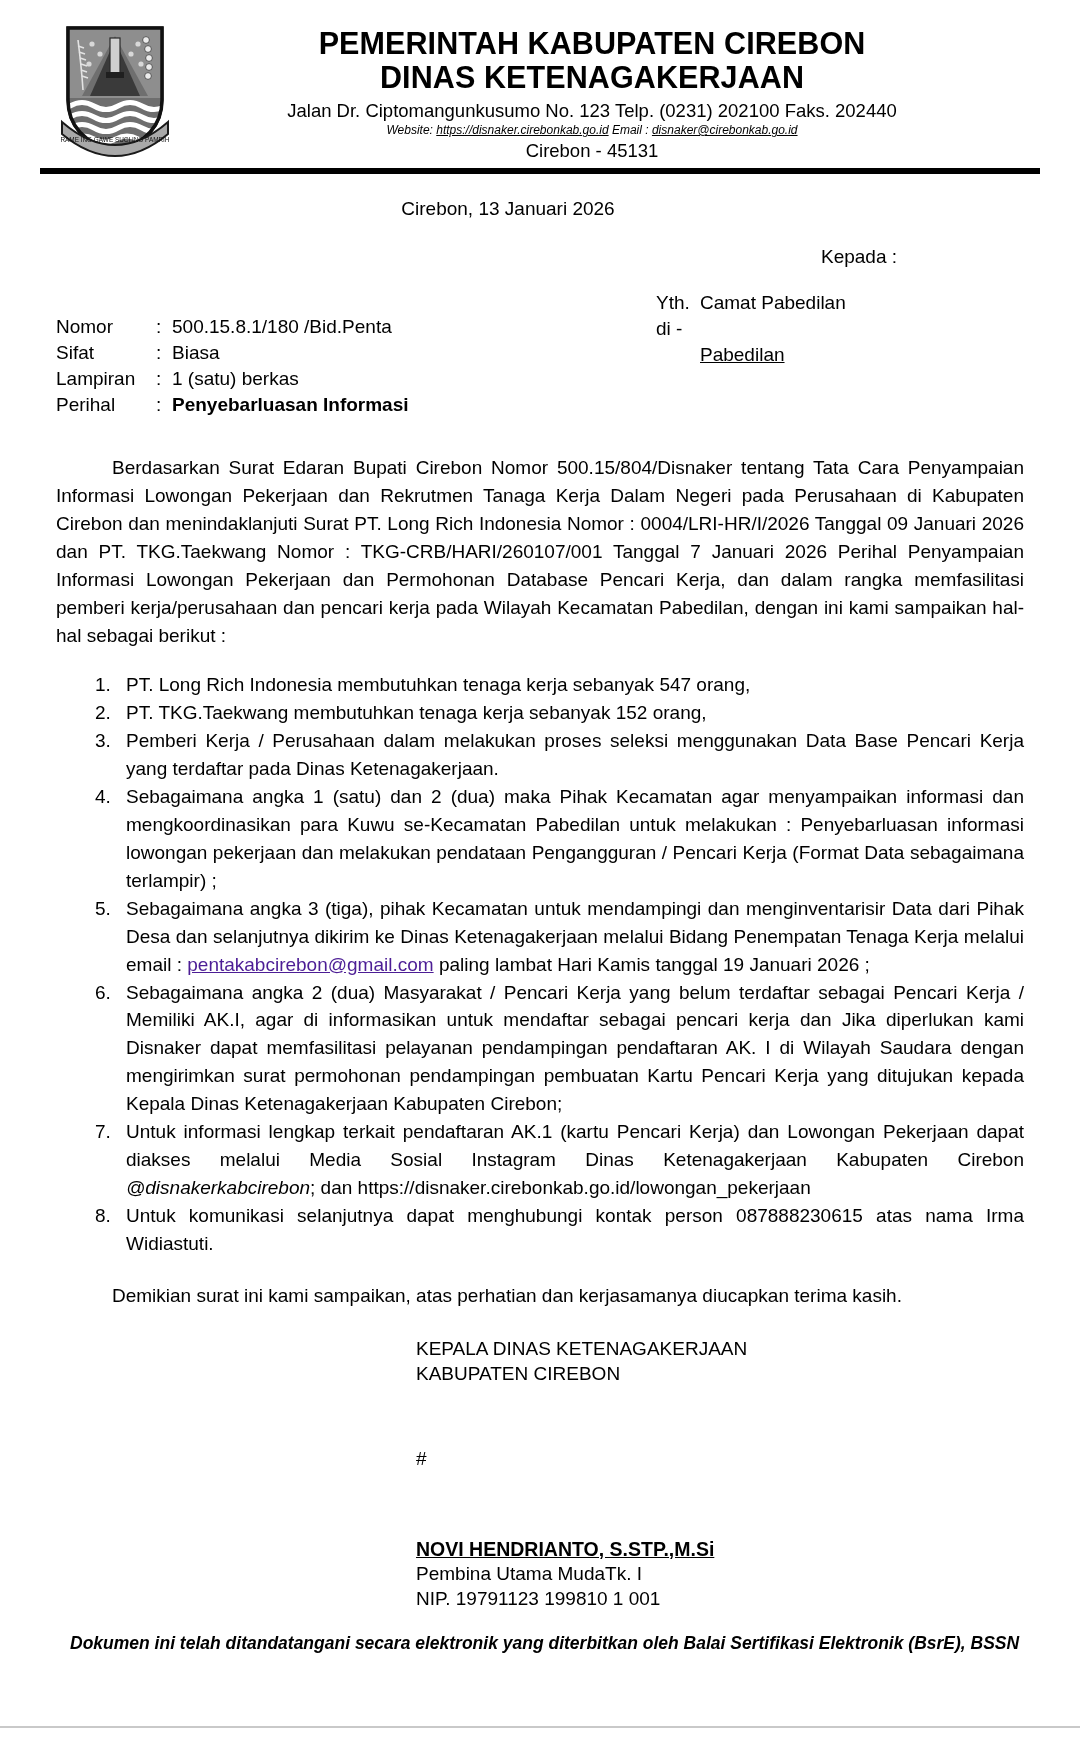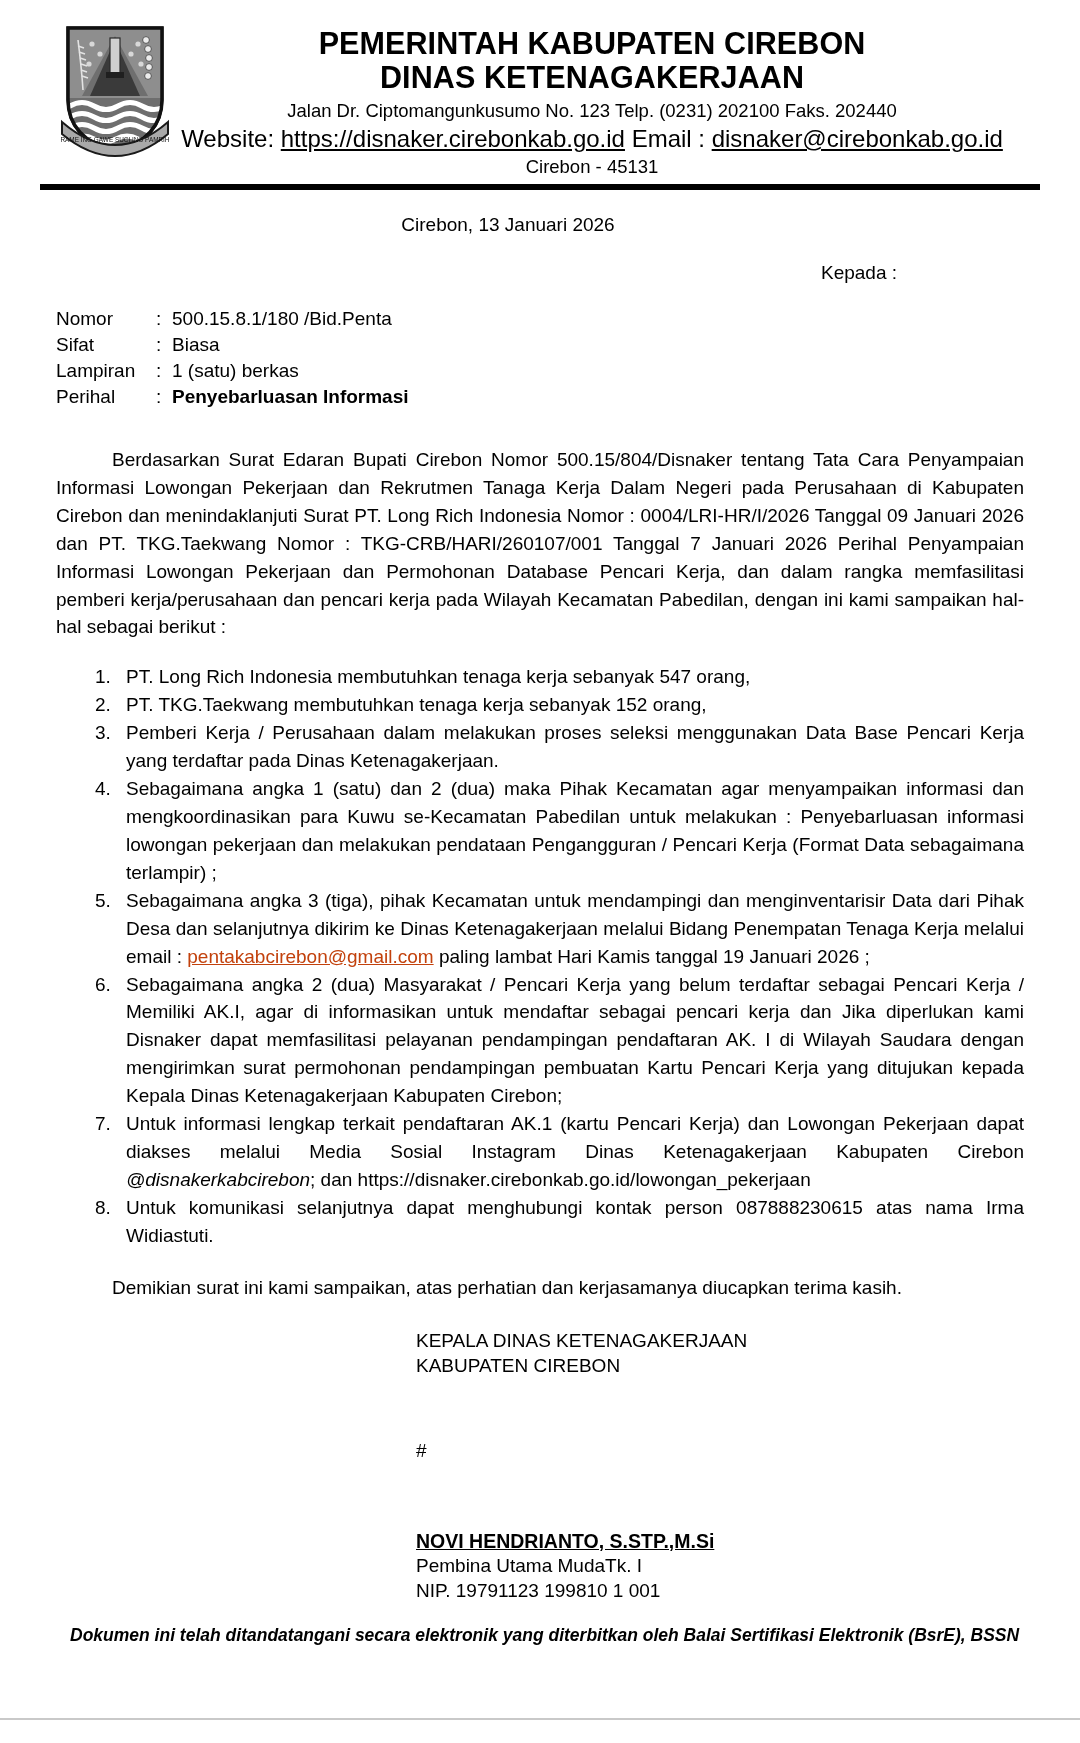"Website:" .lh-web { font-size: 24px -> 12px; font-style: none -> italic }
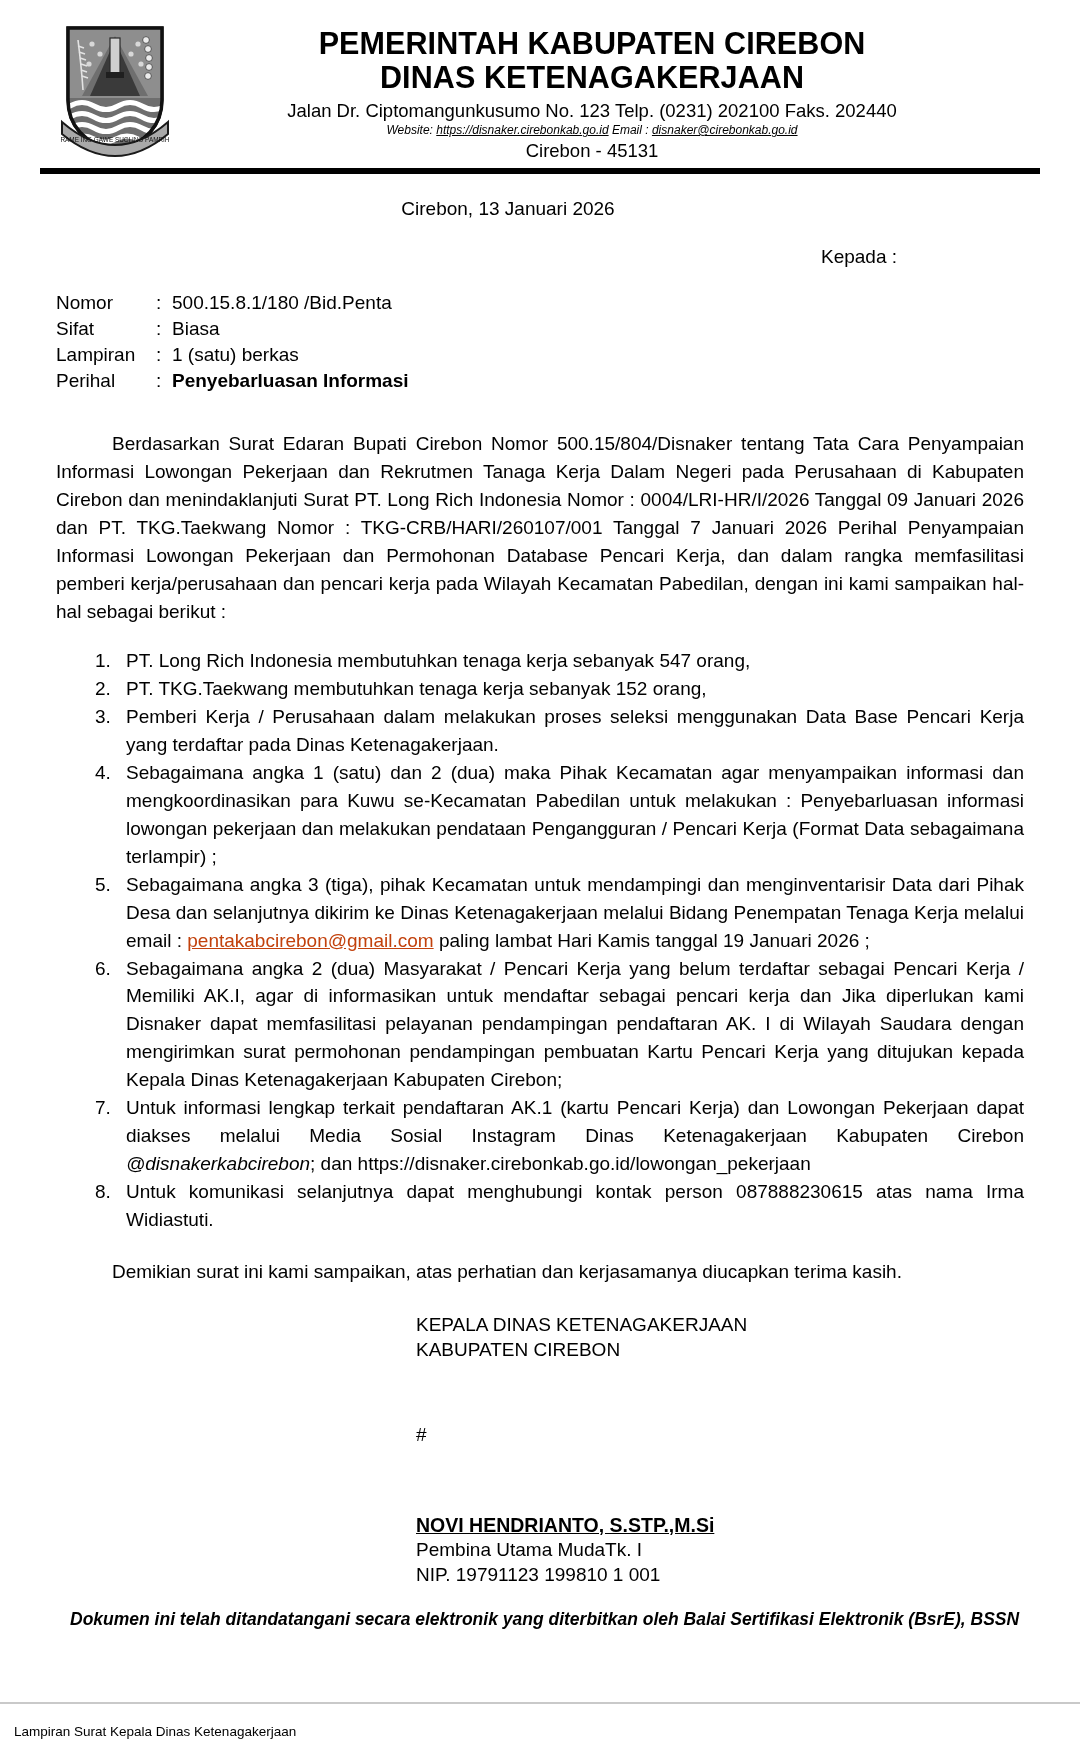"Yth." div.meta-right { html: none -> <div> <div> <div>Yth.</div> <div>Camat Pabedilan</div> </div> <div>di -</div> <div>Pabedilan</div> </div> }
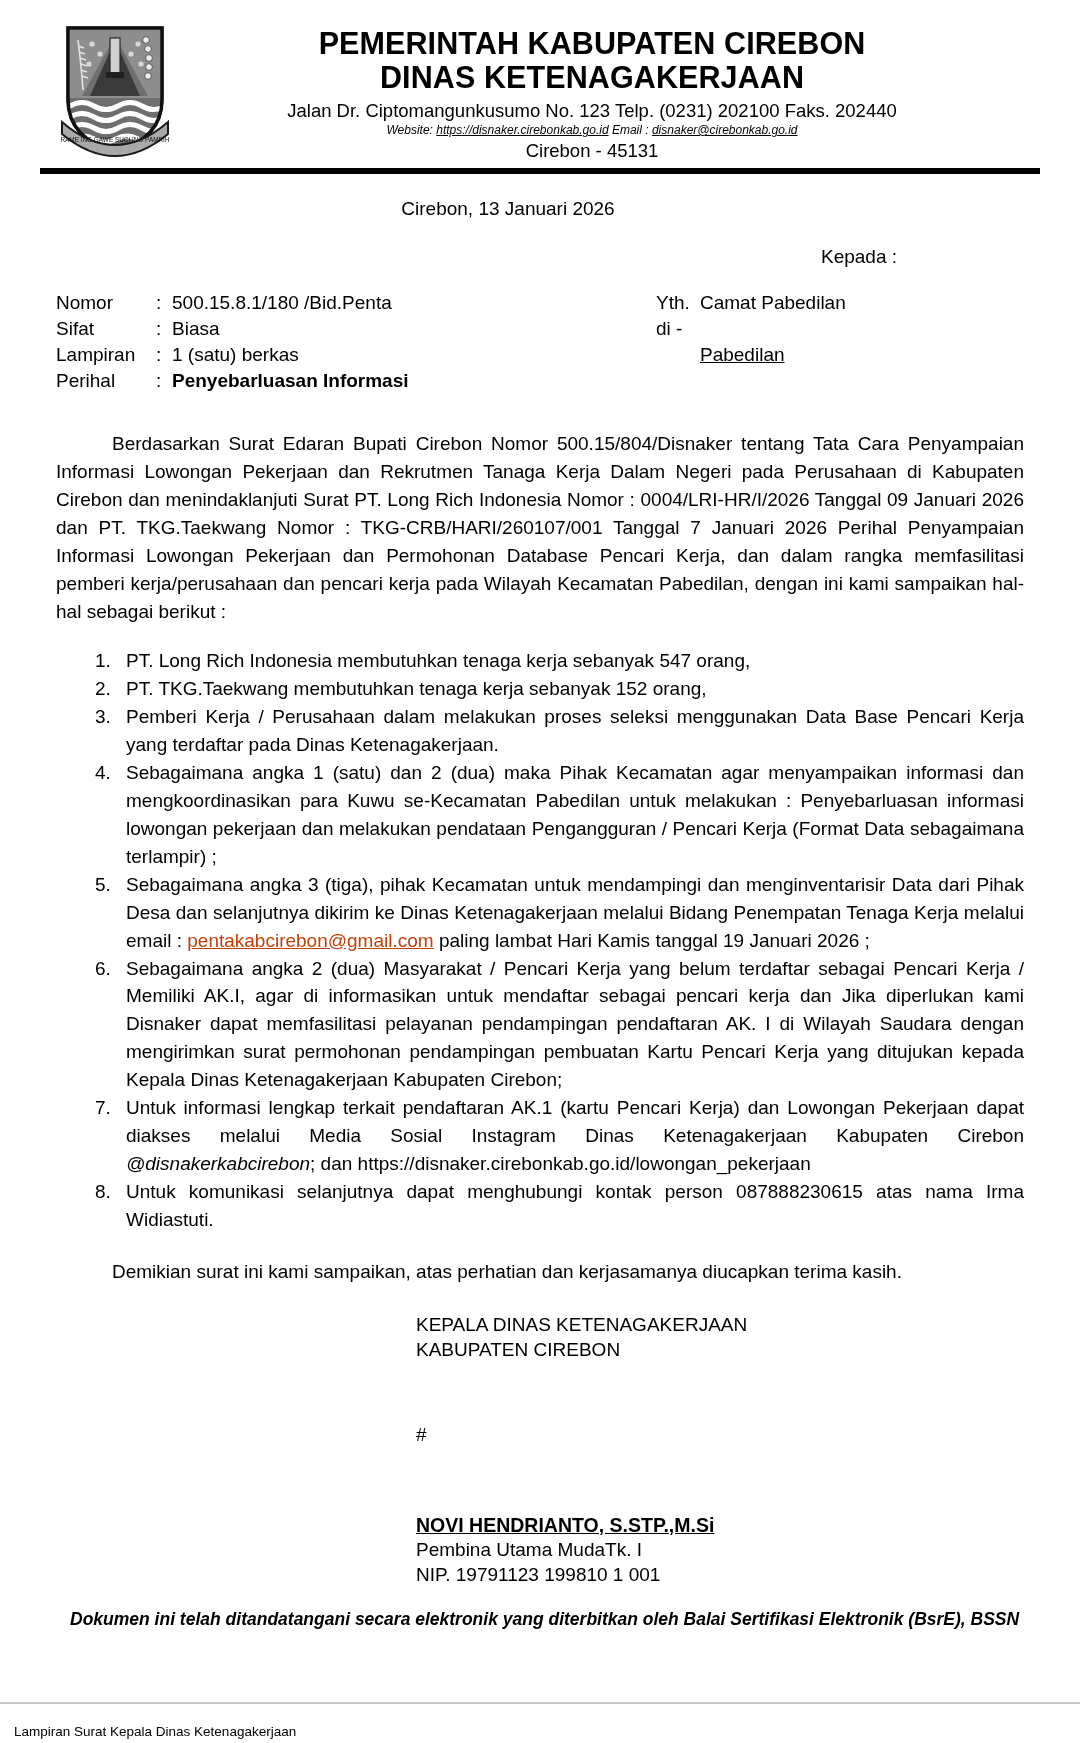"Nomor" .meta-left { margin-top: none -> 24px }
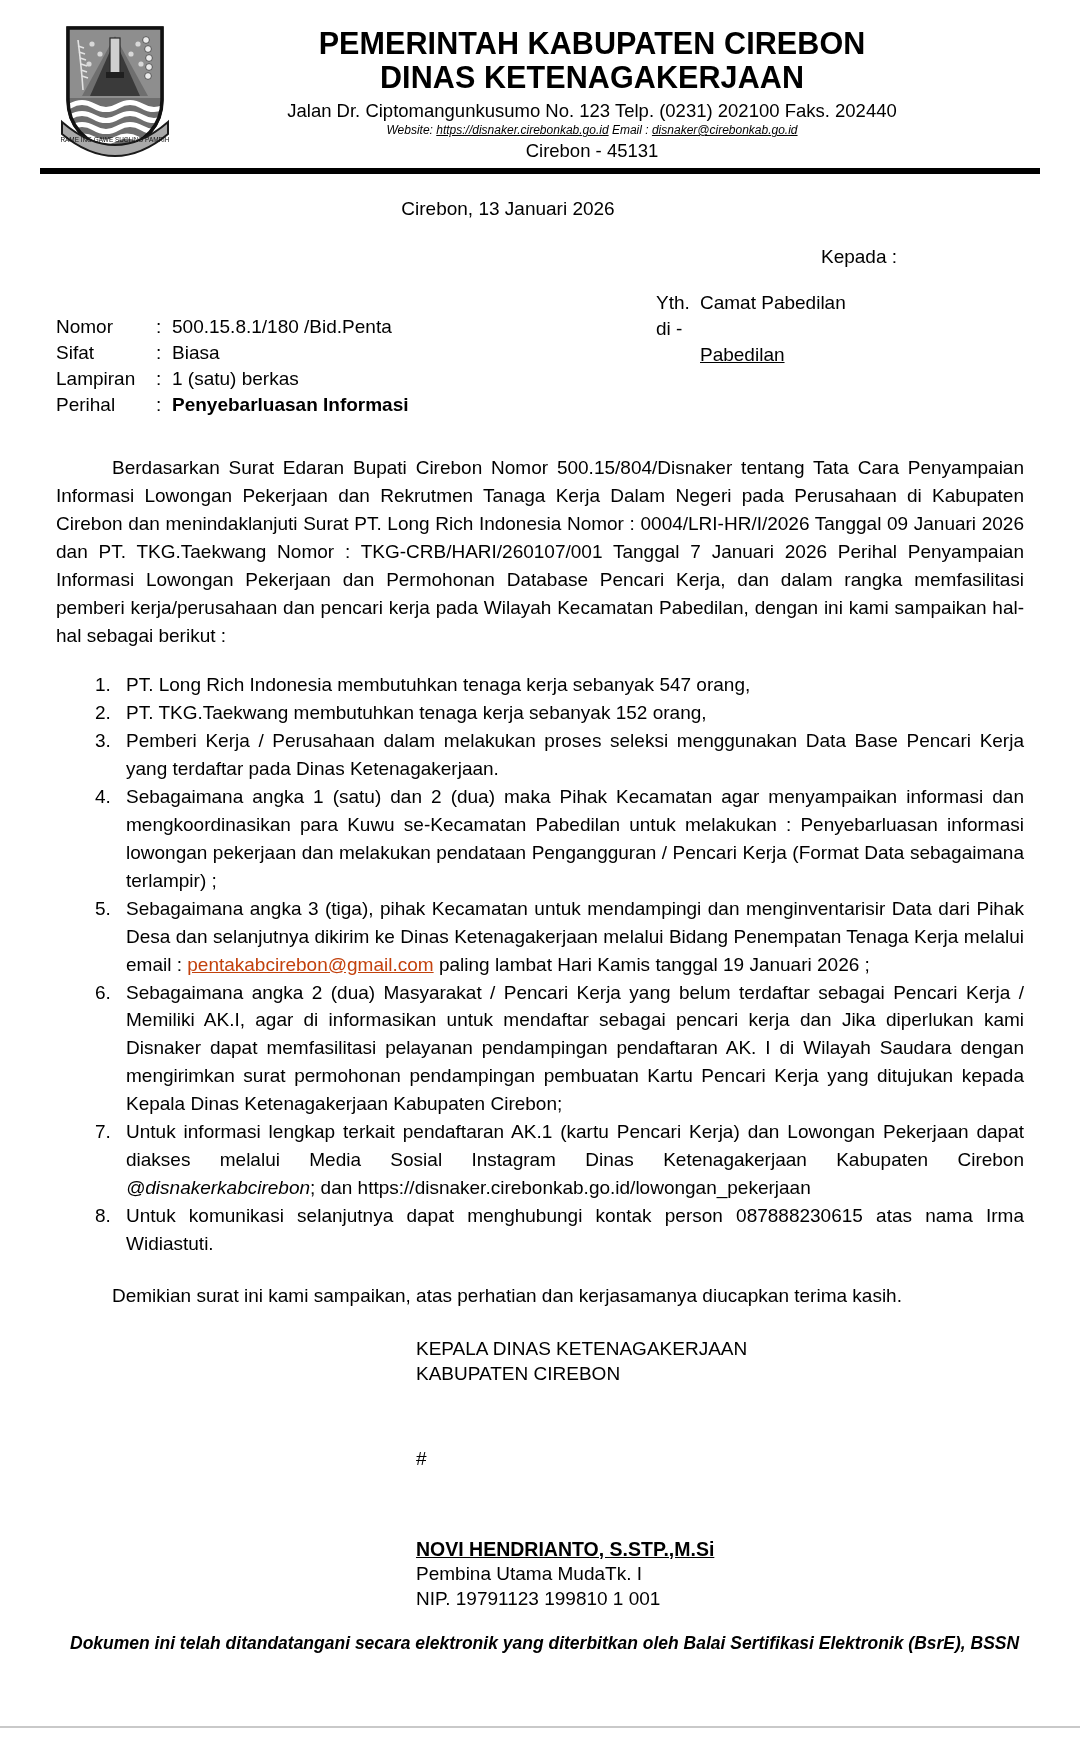"pentakabcirebon@gmail.com" a.maillink { color: #c2410c -> #4c1d95 }
